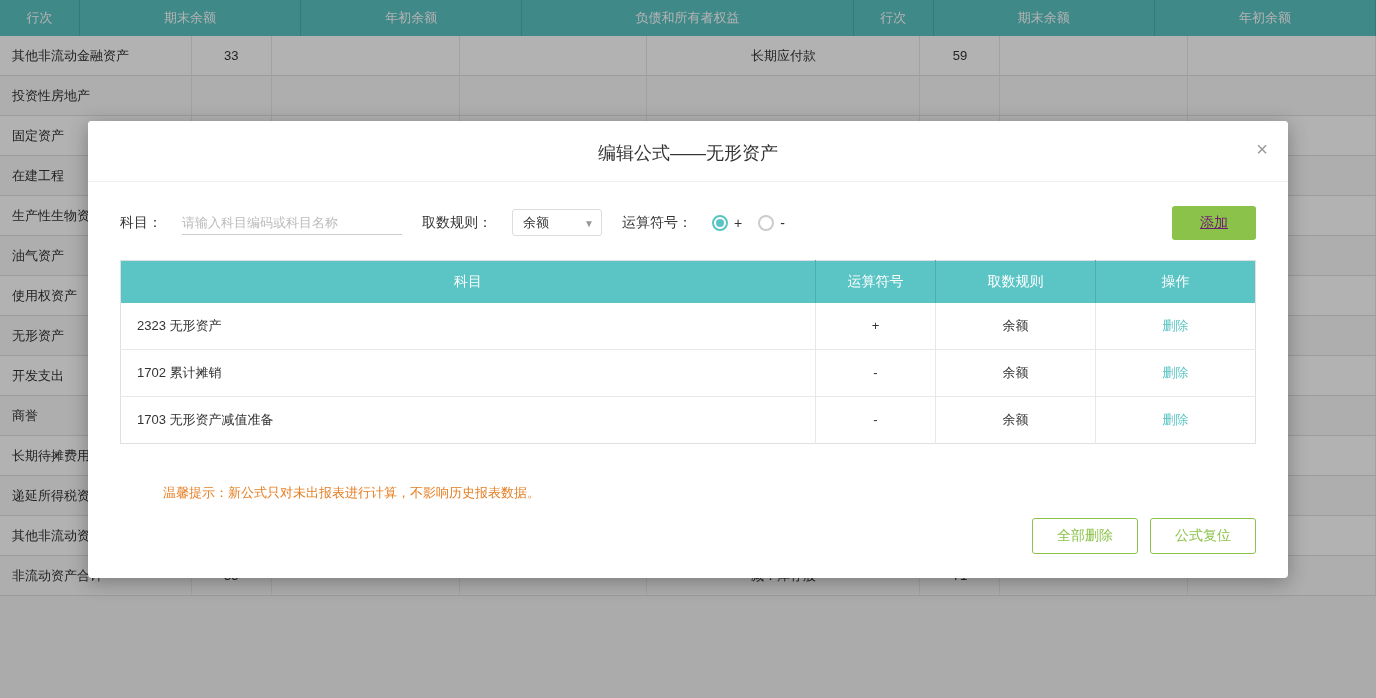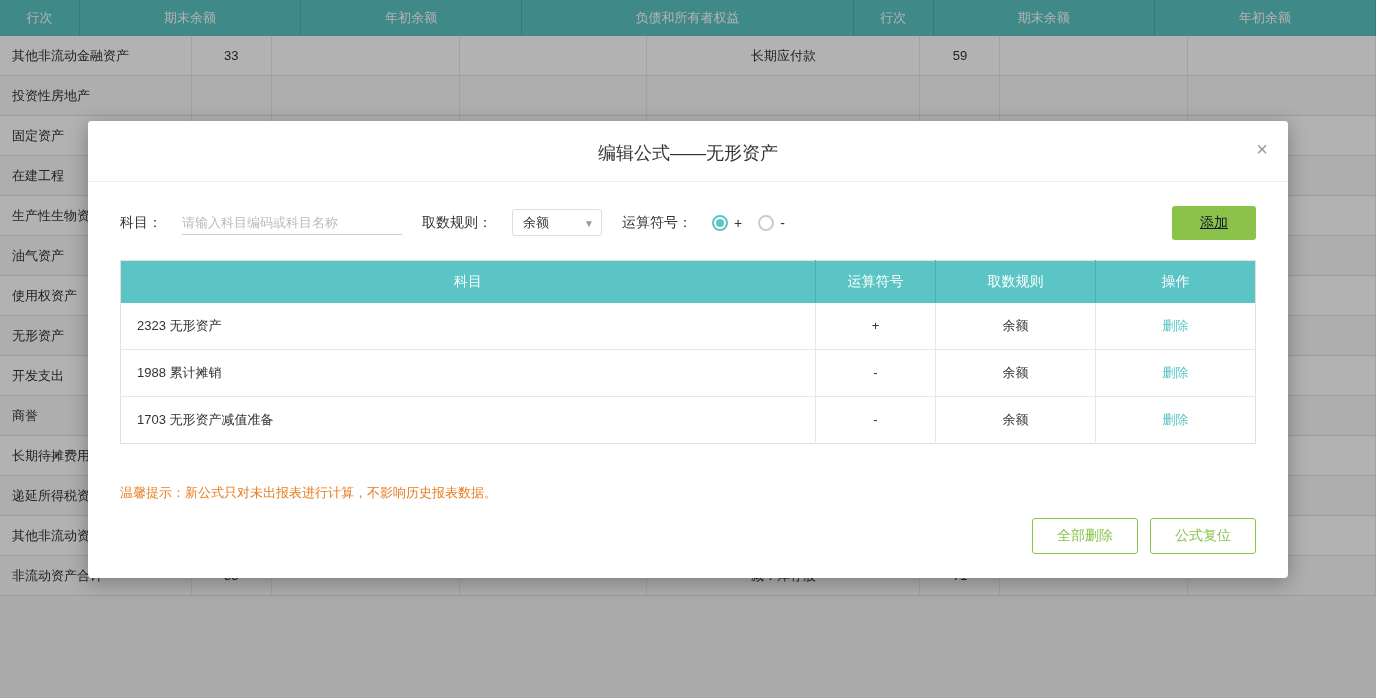"添加" .btn-add { color: #0f172a -> #701a75 }
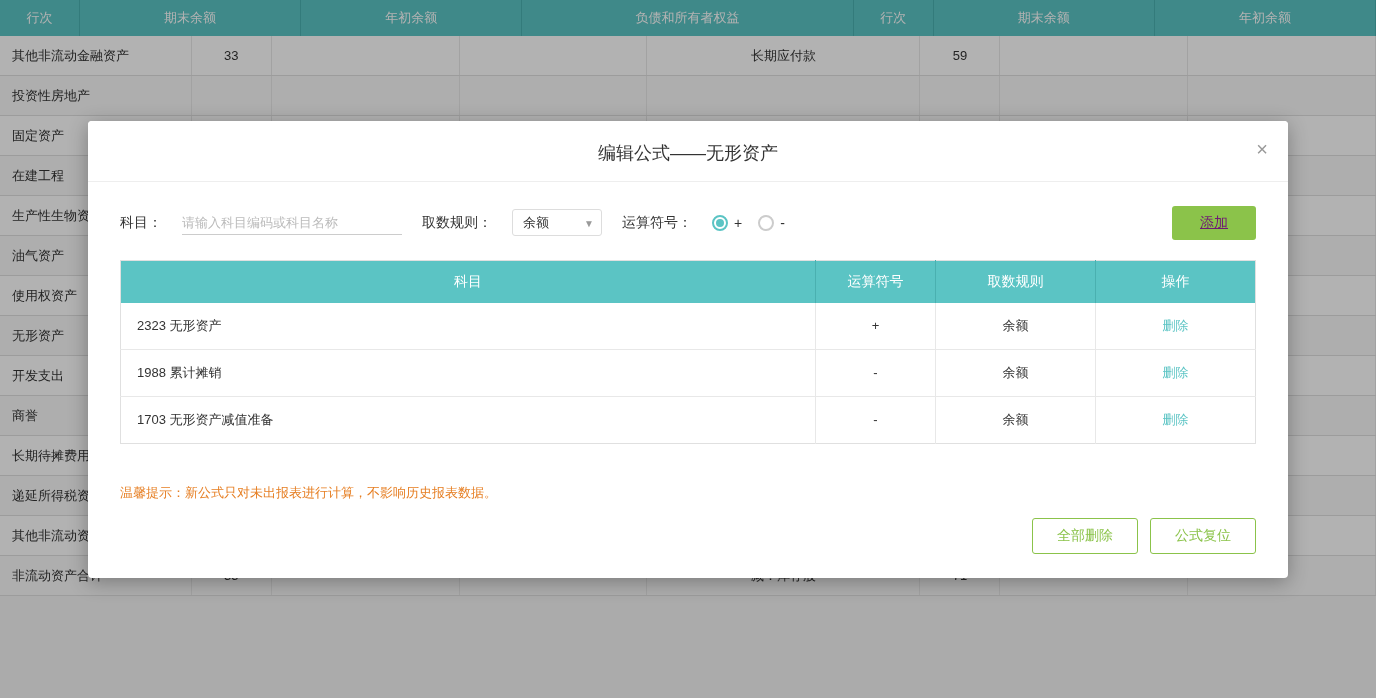"1988 累计摊销" td { text: 1988 -> 1702 }
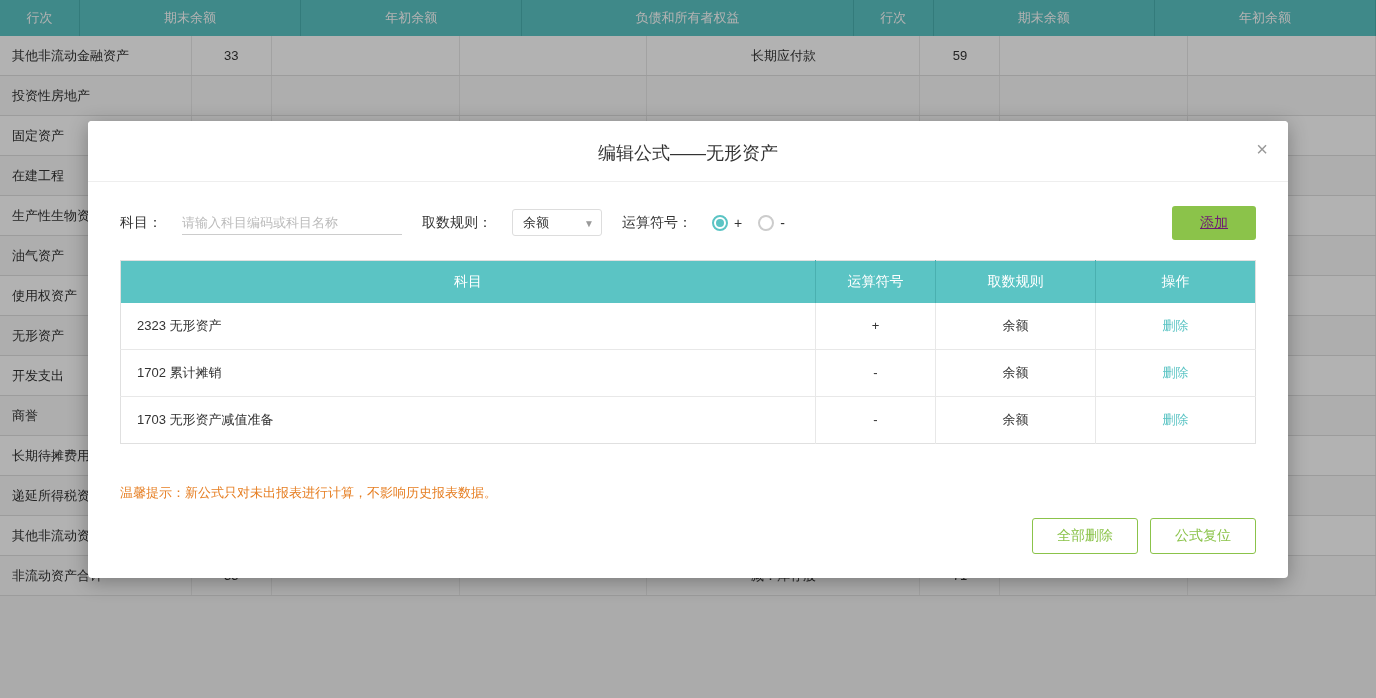"温馨提示：新公式只对未出报表进行计算，不影响历史报表数据。" .modal-footer { margin-left: none -> 43px }
